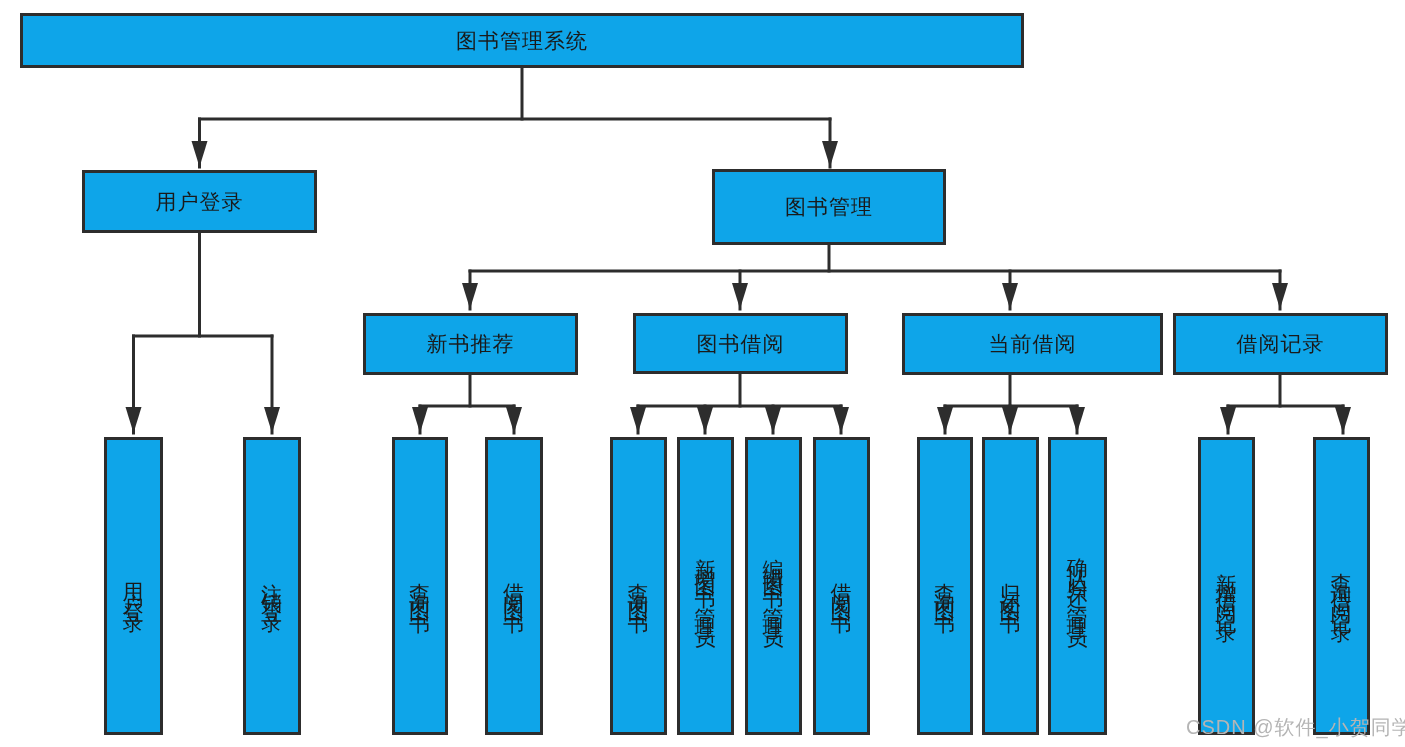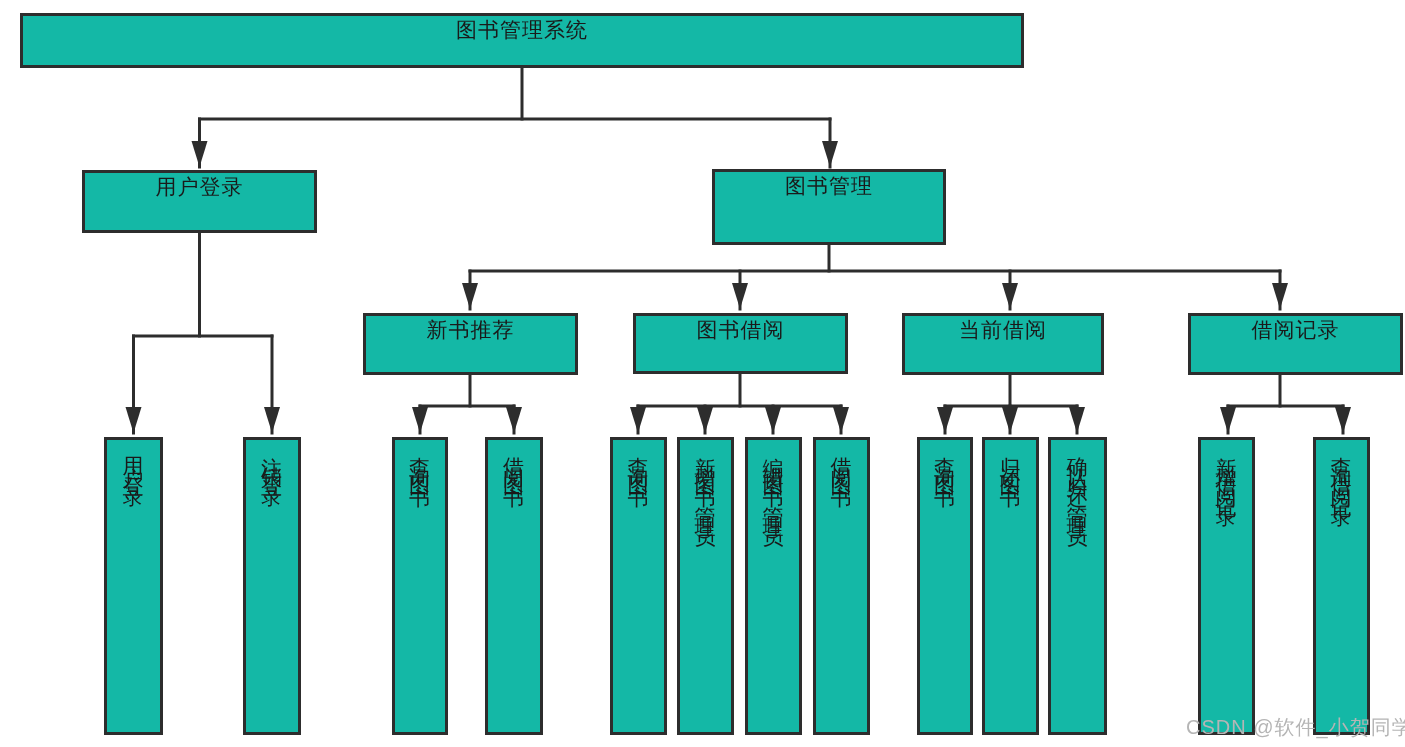"图书管理系统" .box { align-items: flex-start -> center; background: #14b8a6 -> #0ea5e9 }
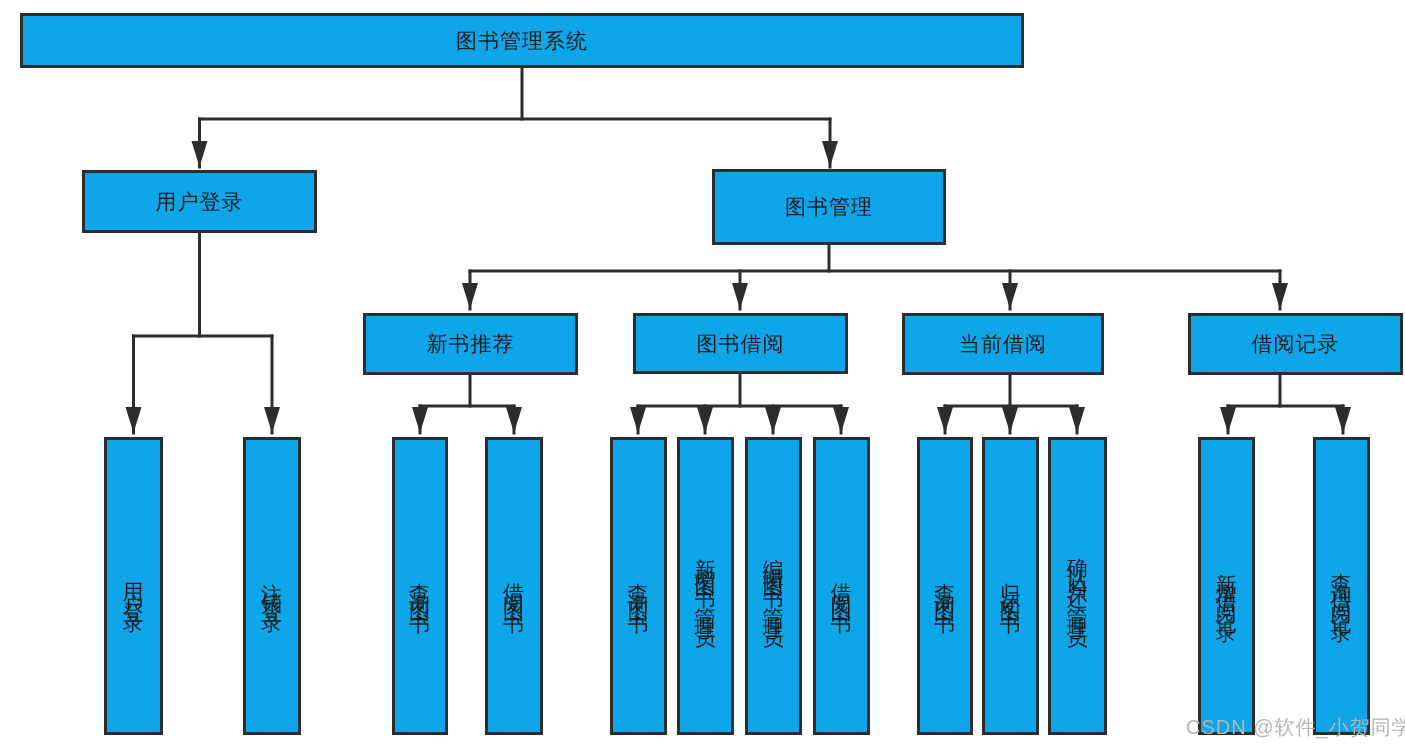"当前借阅" .n-cborr { width: 202px -> 261px }
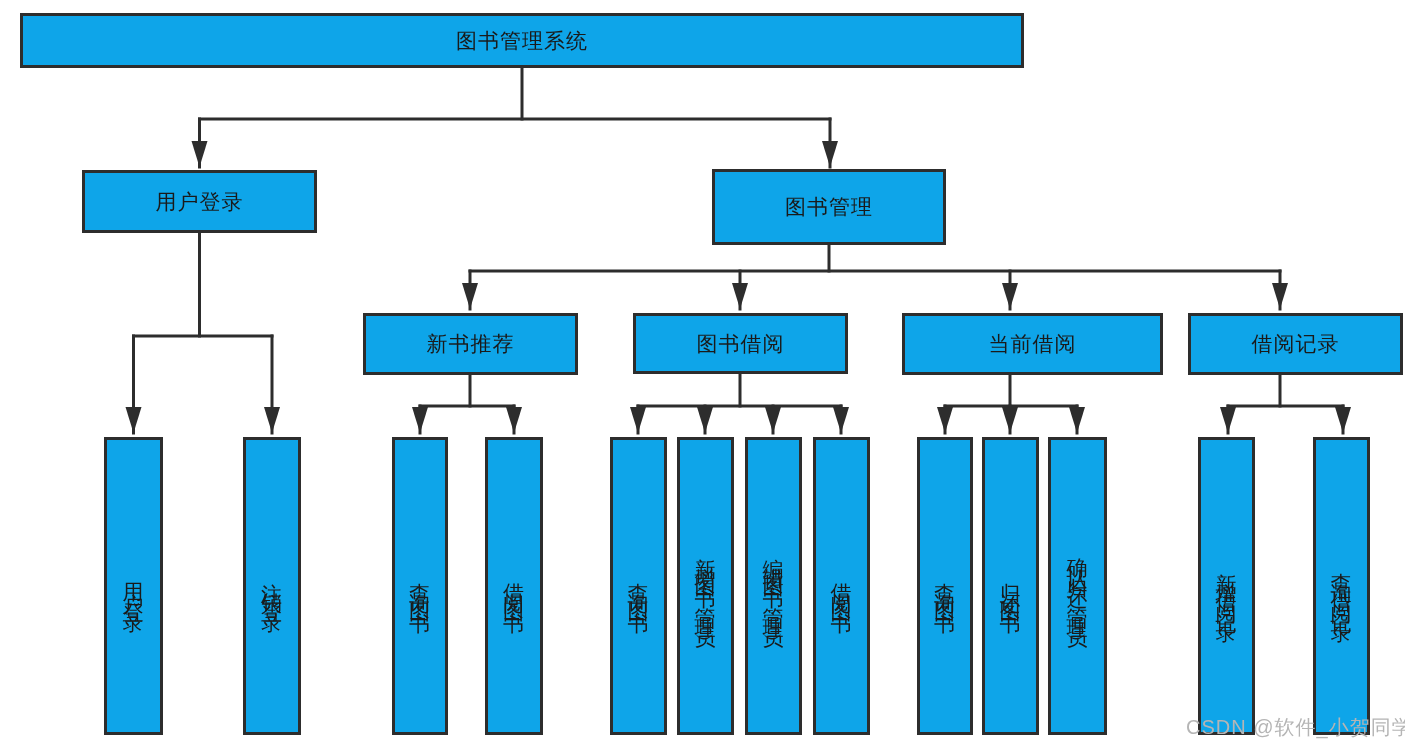"借阅记录" .n-brec { margin-left: 15px -> none }
